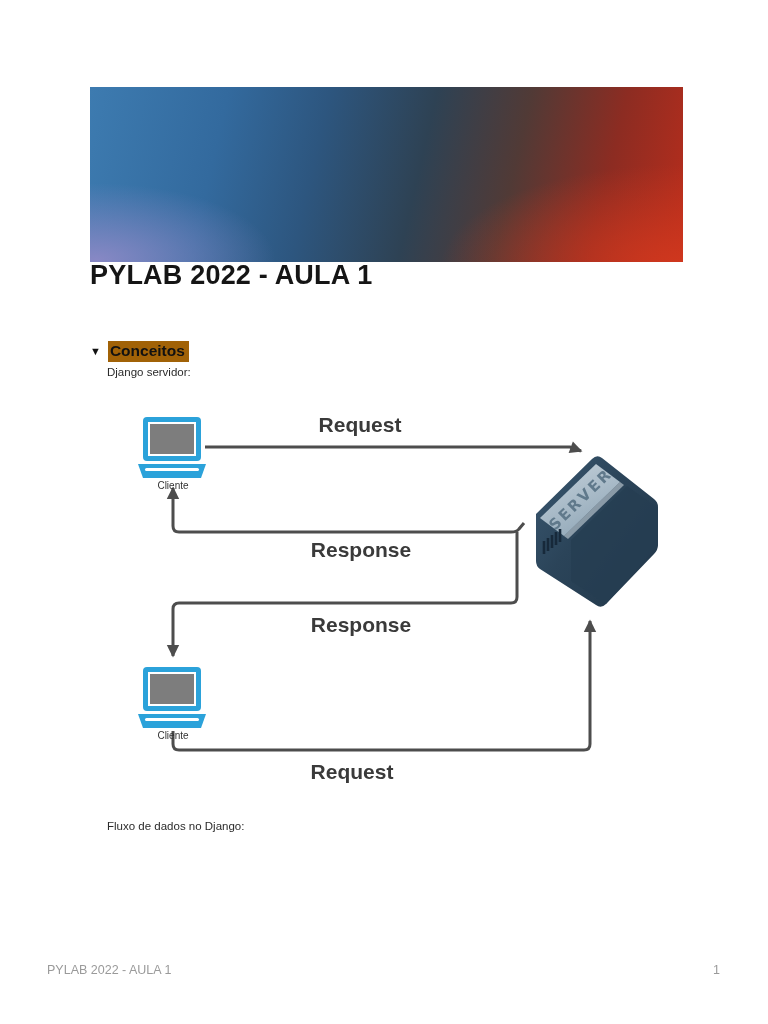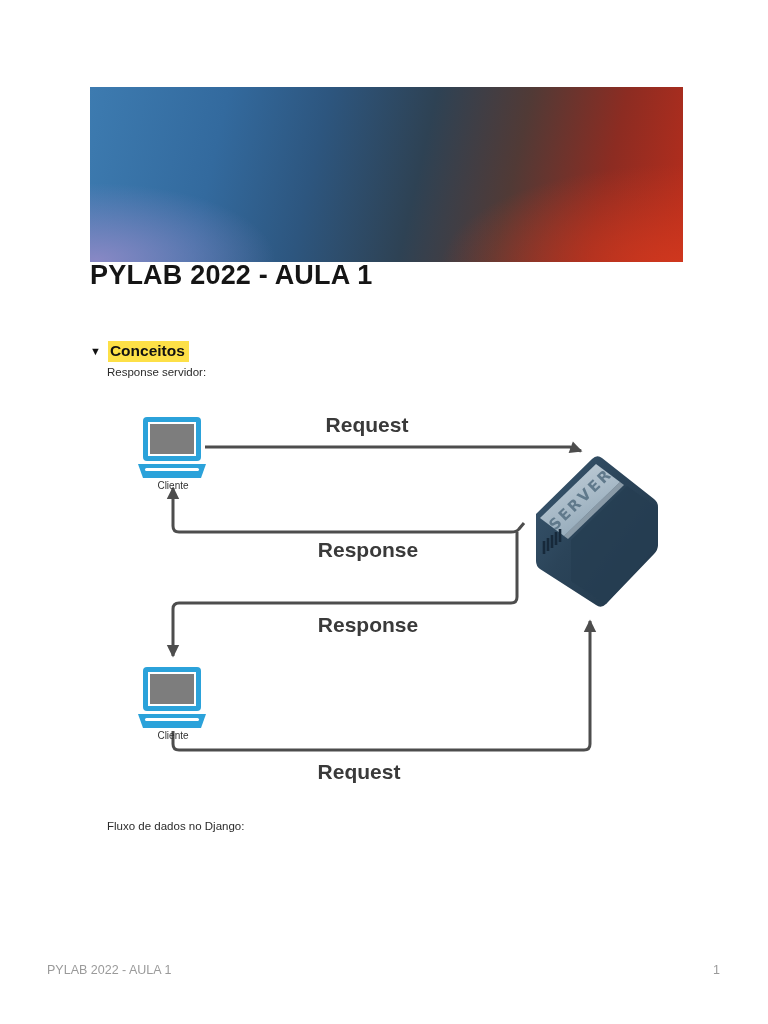"Conceitos" .toggle-title { background: #fde047 -> #a16207 }
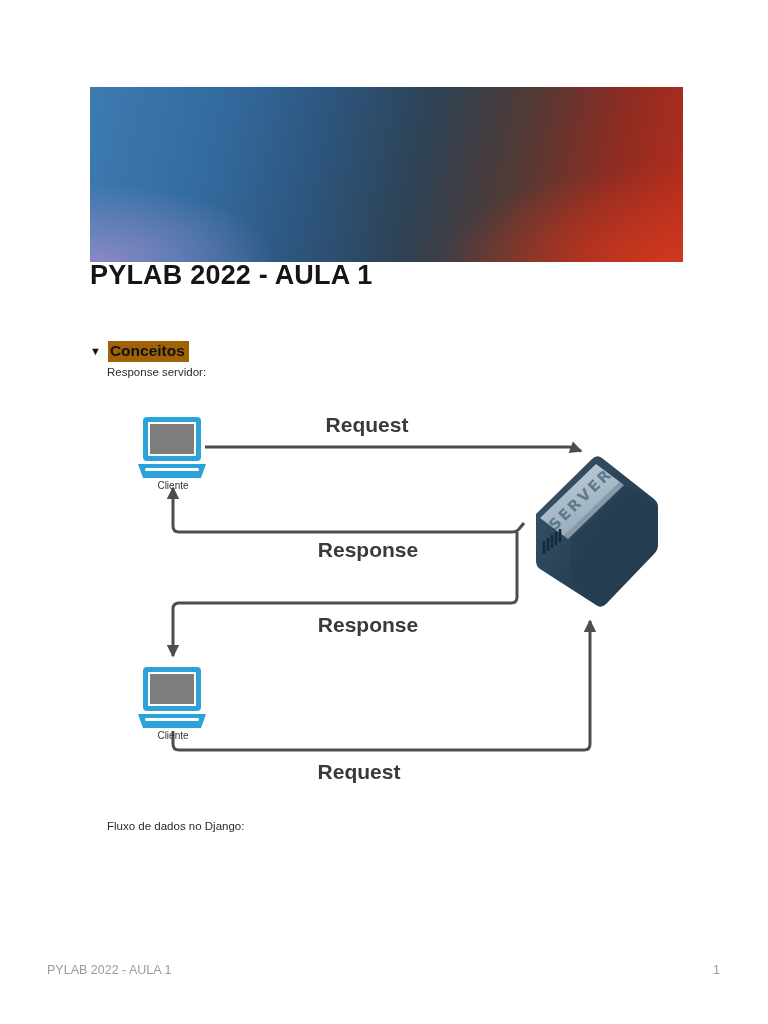"Response servidor:" div.para { text: Response -> Django }
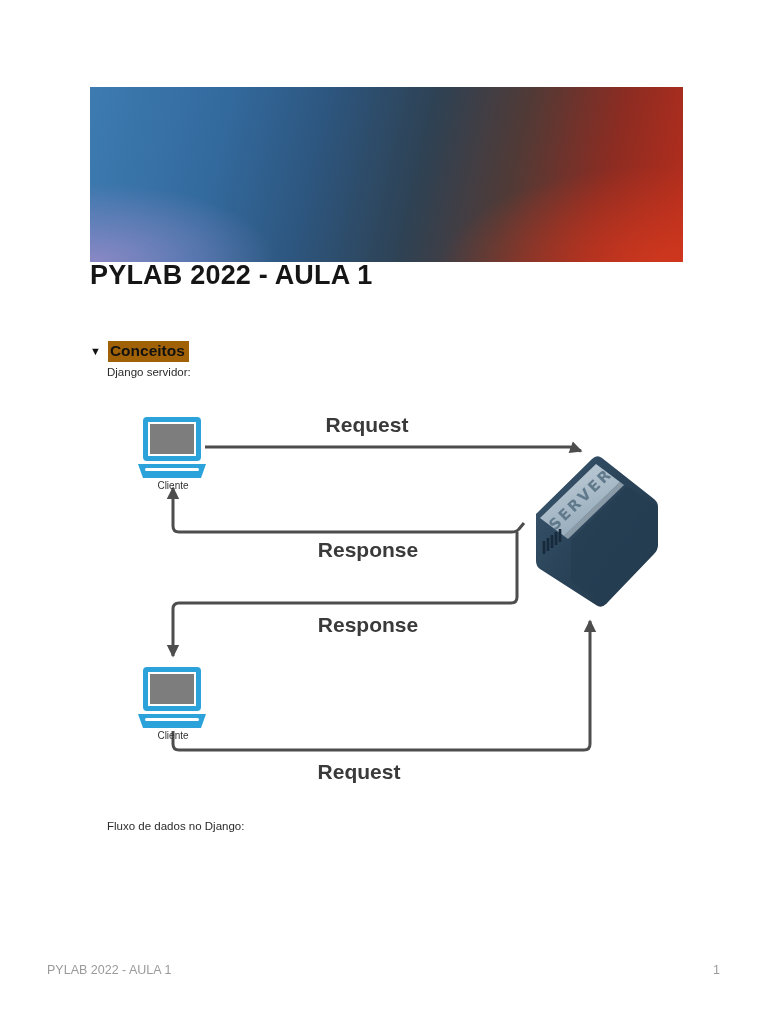"Request" .flow-label { margin-left: 7px -> none }
